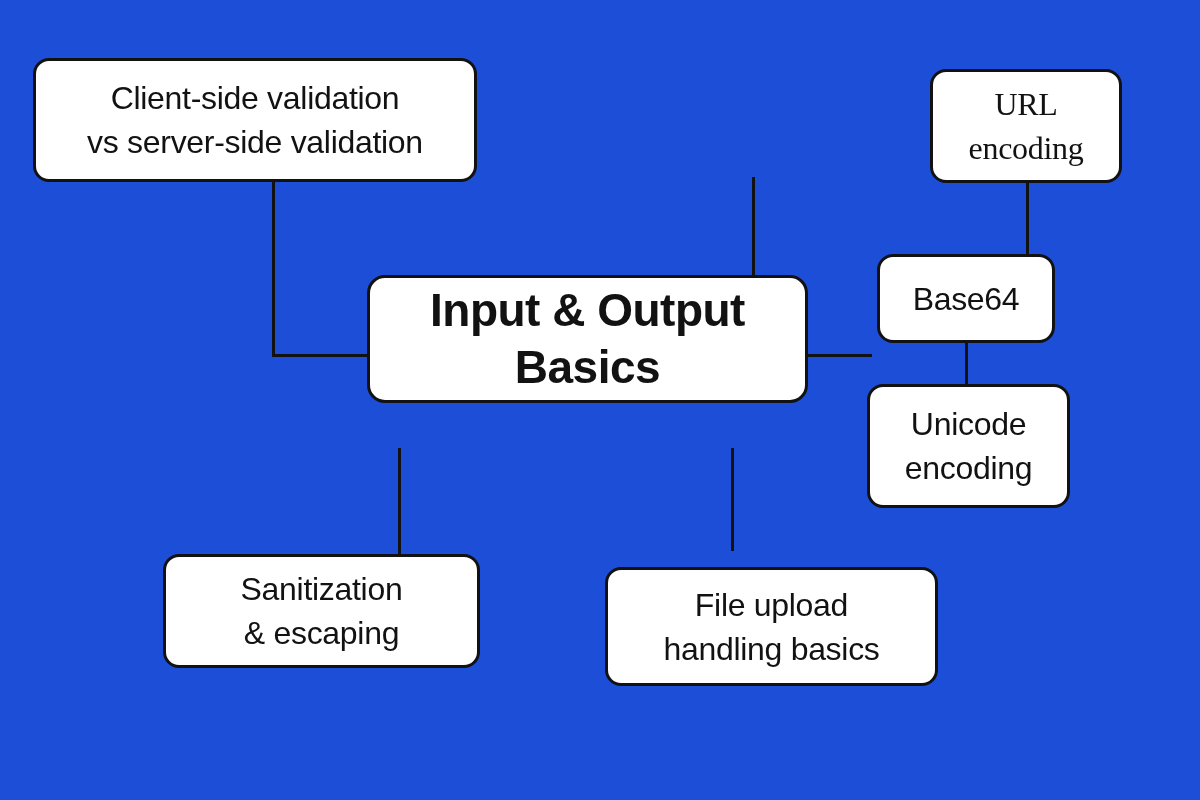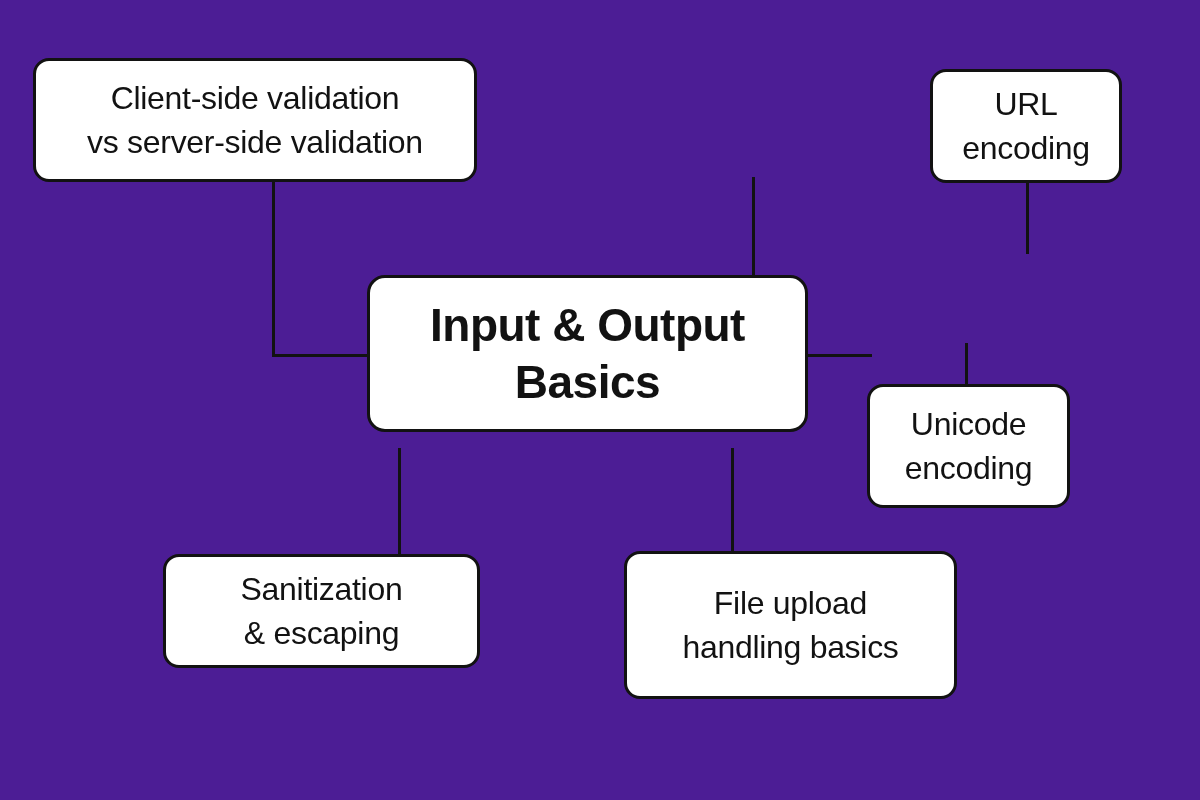"Client-side validation" .stage { background: #4c1d95 -> #1d4ed8 }
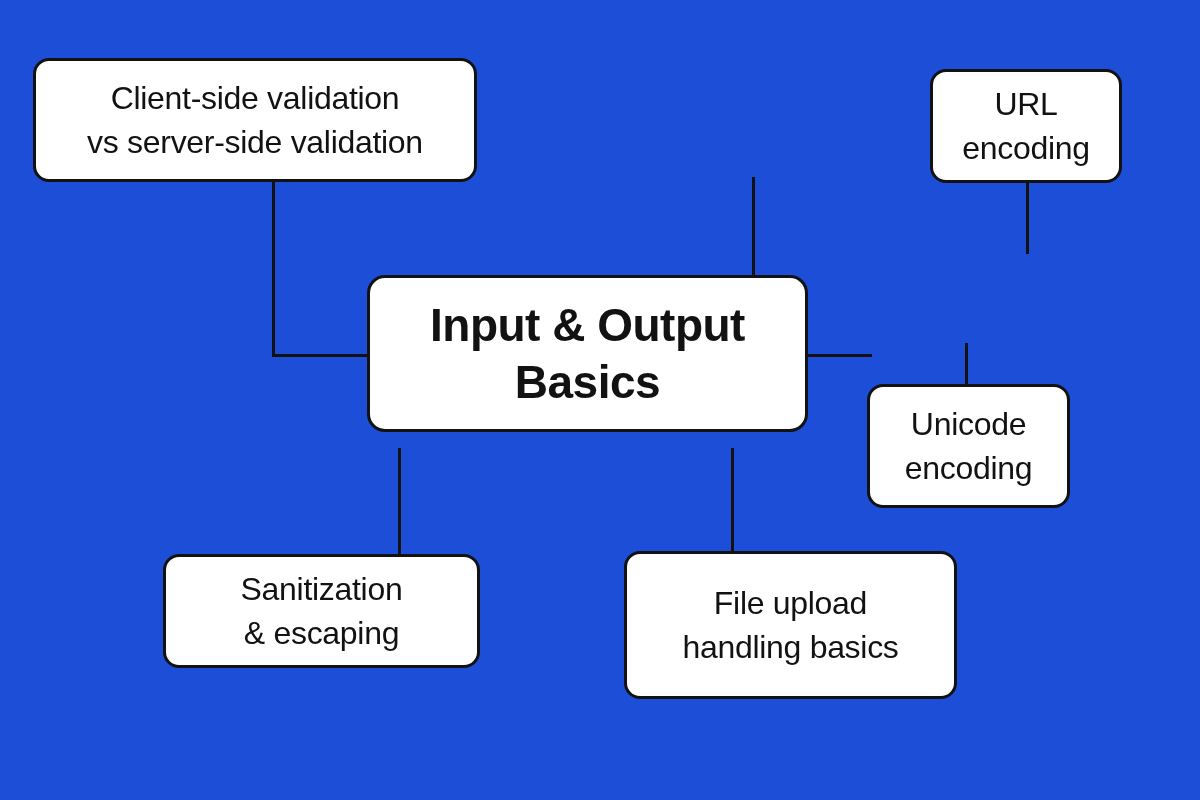"URL" #n-url { font-family: none -> Liberation Serif, serif }
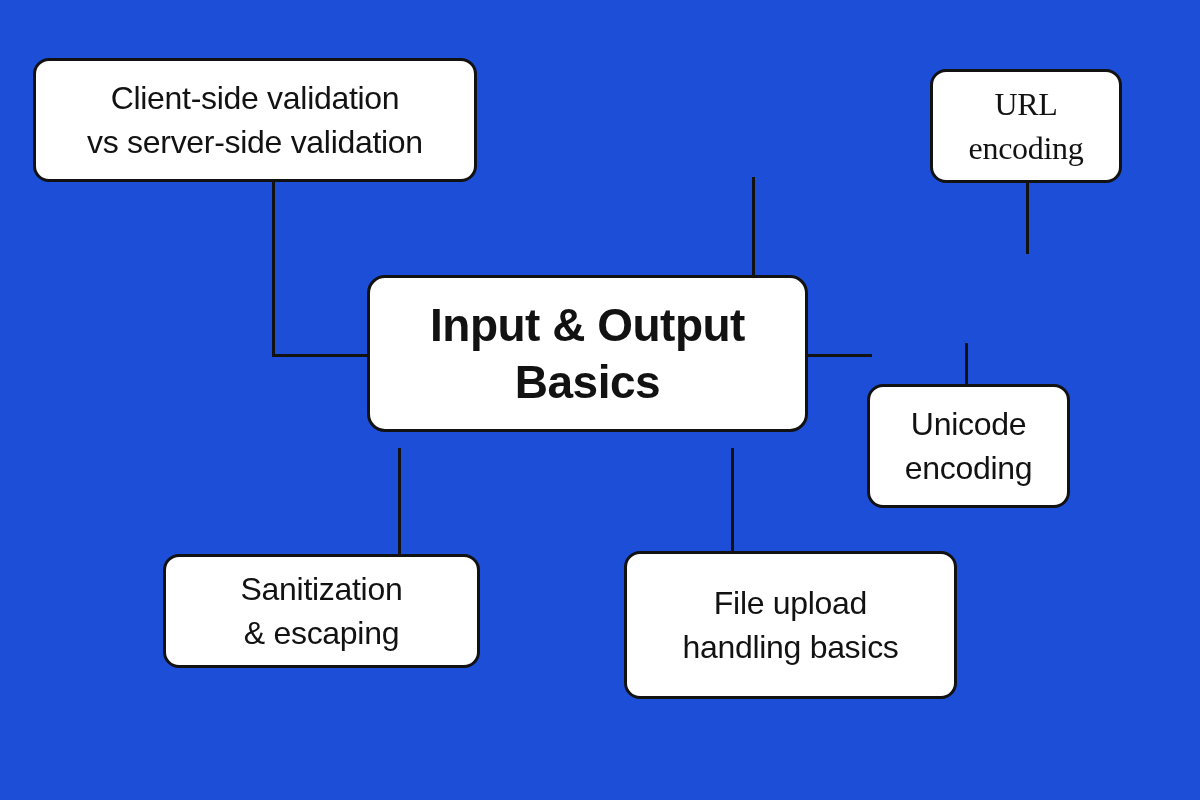"Input & Output" #n-central { height: 157px -> 128px }
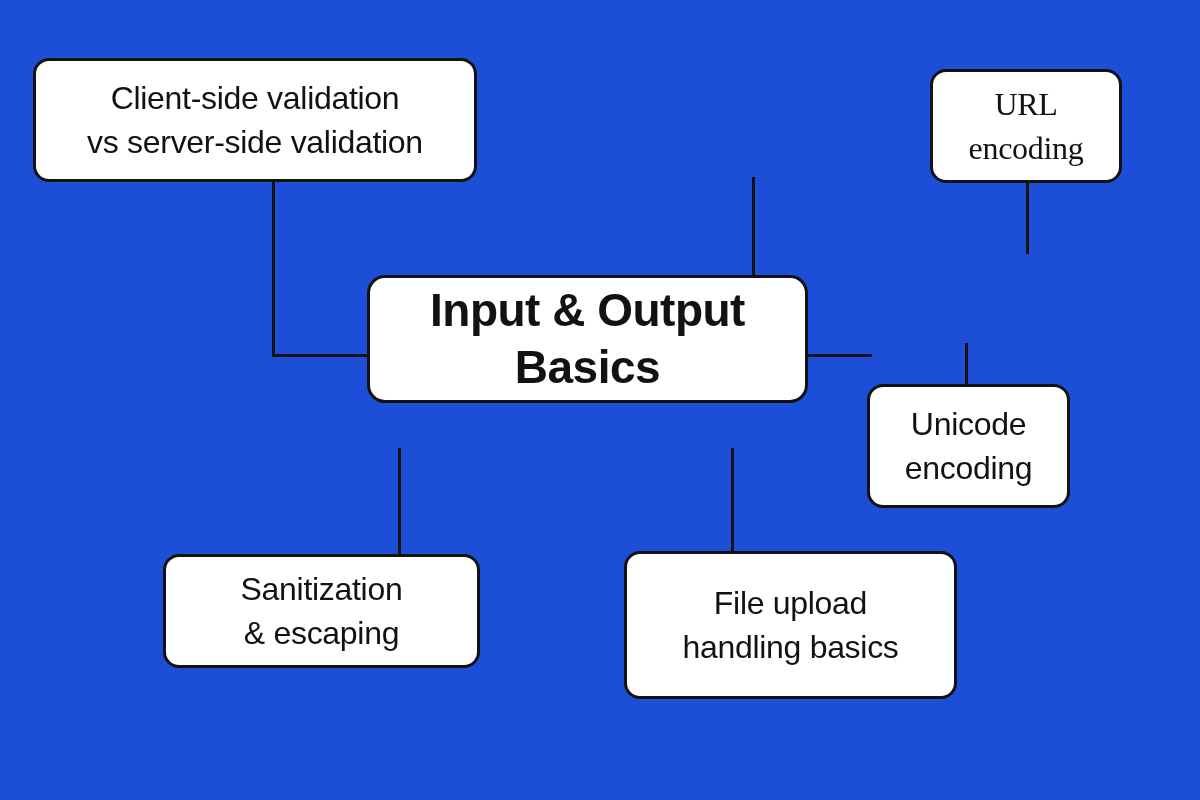"Base64" div.node { html: none -> <div>Base64</div> }
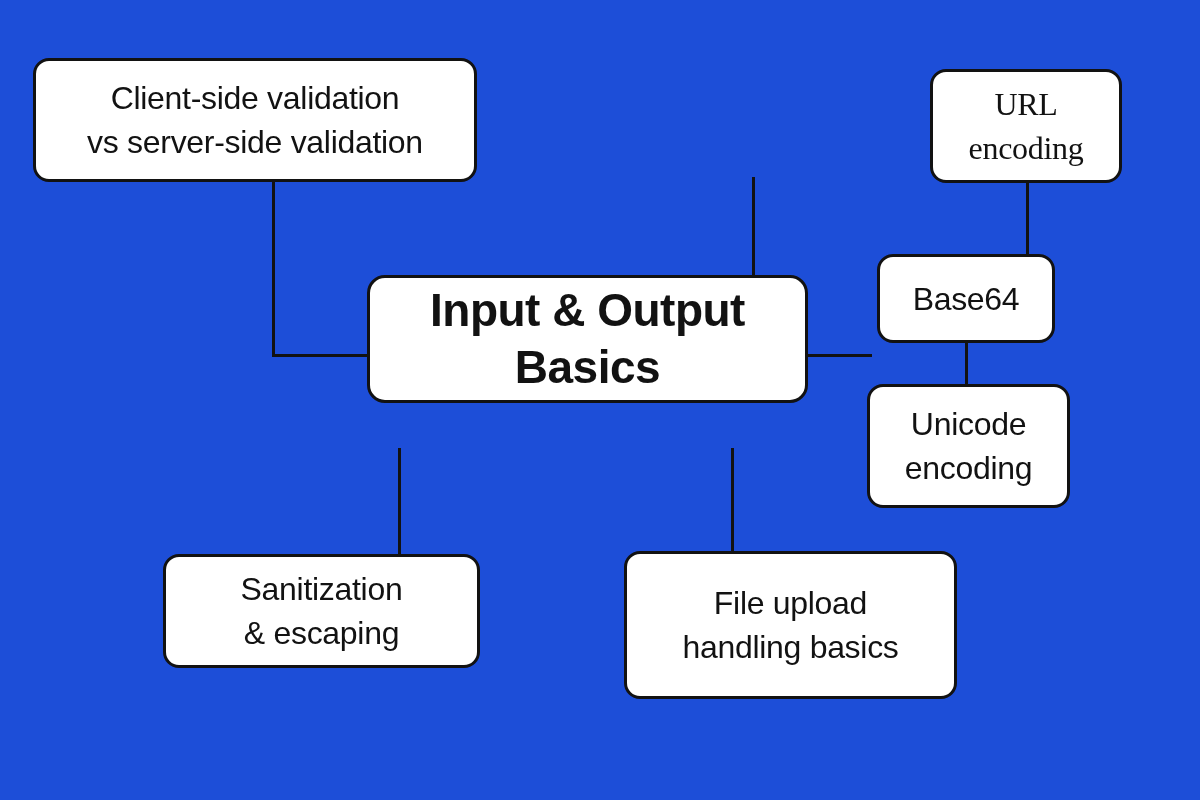"File upload" #n-fileupload { height: 148px -> 119px; margin-left: 19px -> none; top: 551px -> 567px }
